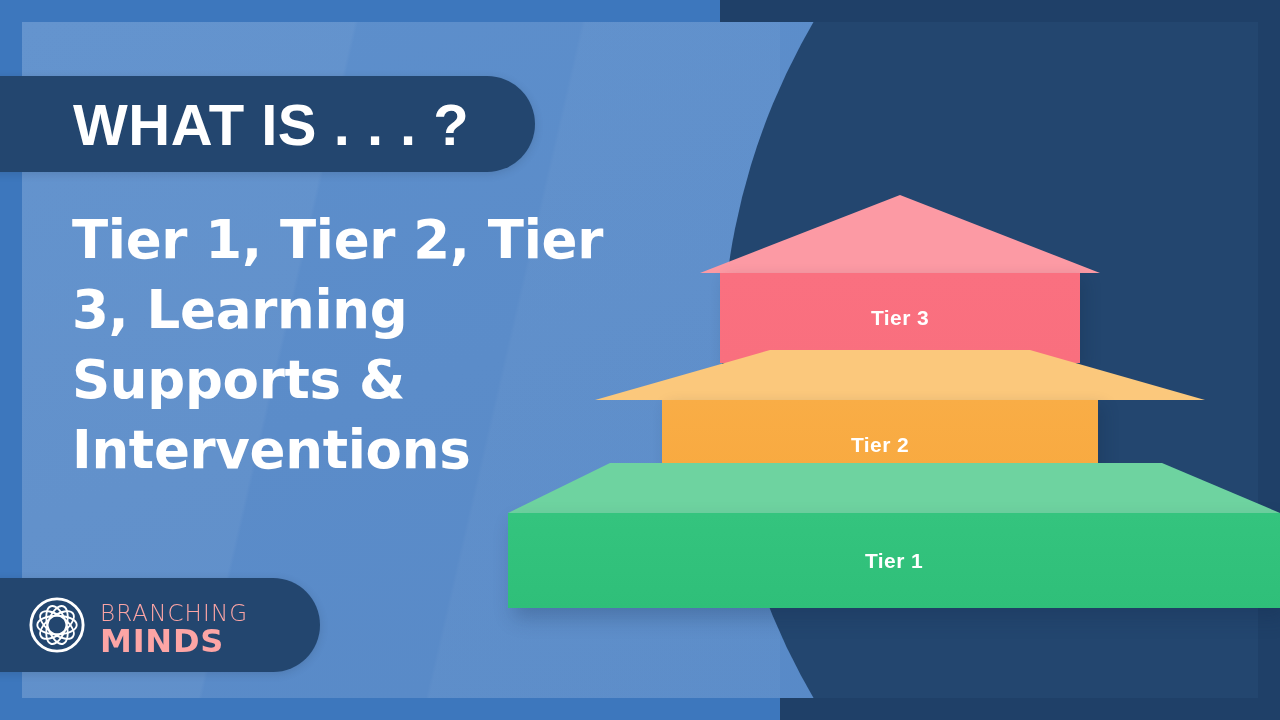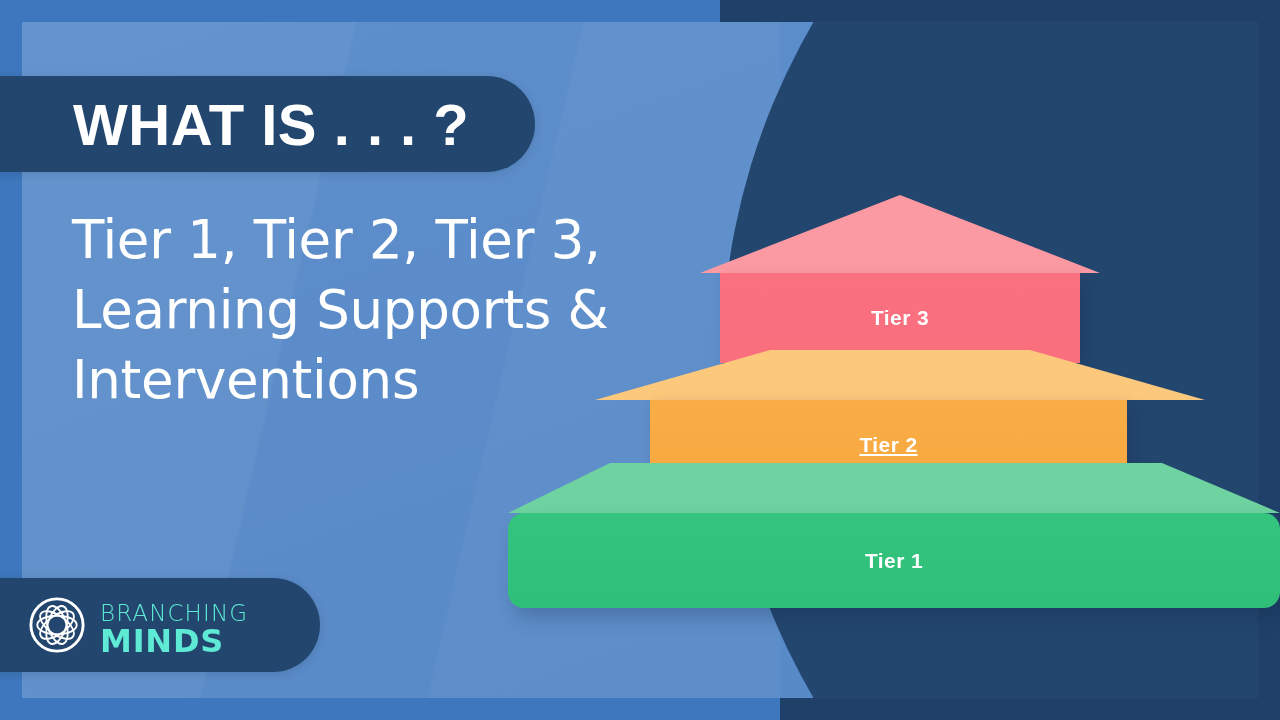"Tier 1, Tier 2, Tier" .headline { font-weight: 400 -> 700 }
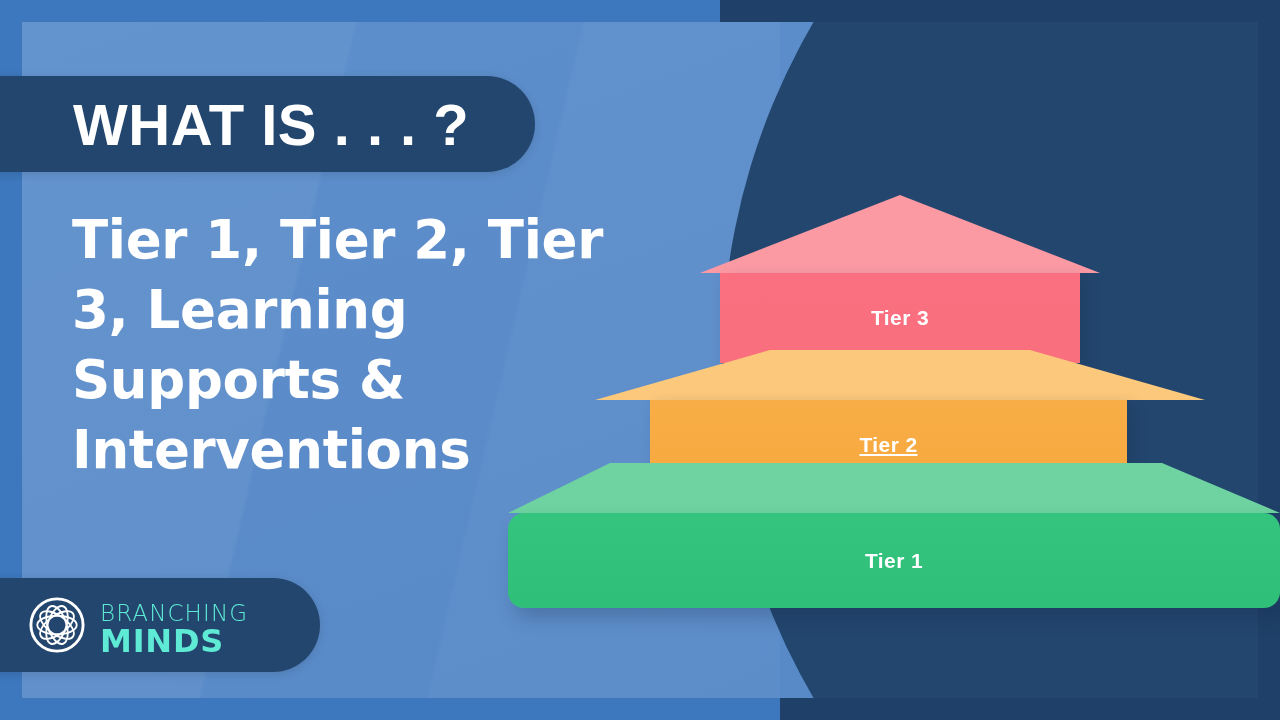"Tier 2" #tier2 .face { left: 55px -> 67px; text-decoration: underline -> none; width: 477px -> 436px }
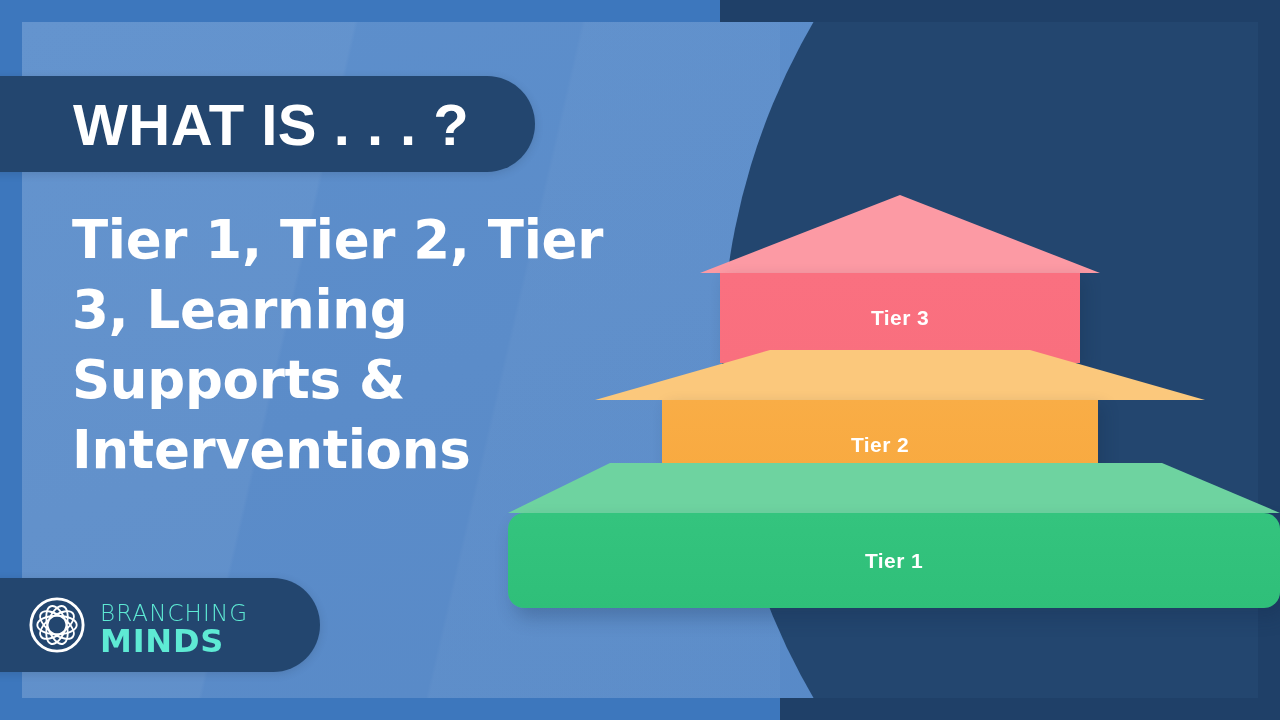"Tier 1" #tier1 .face { border-radius: 16px -> none }
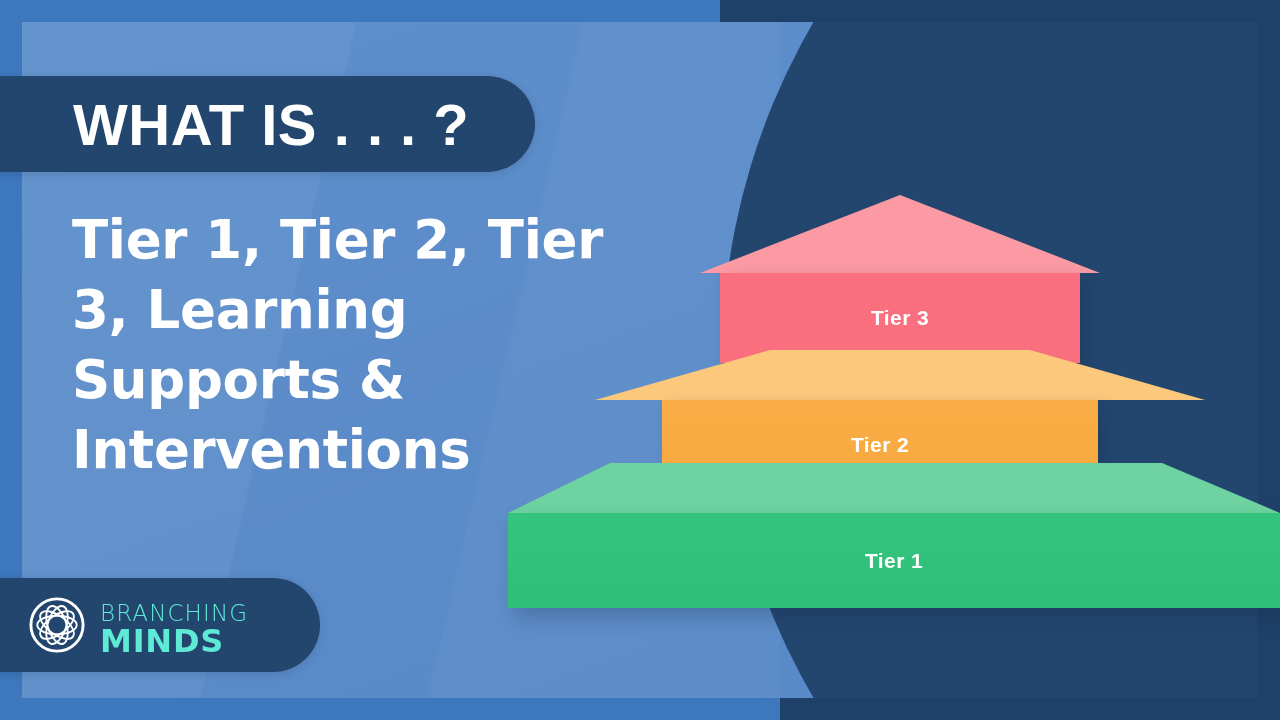"BRANCHING" .logo-words { color: #5eead4 -> #fca5a5 }
